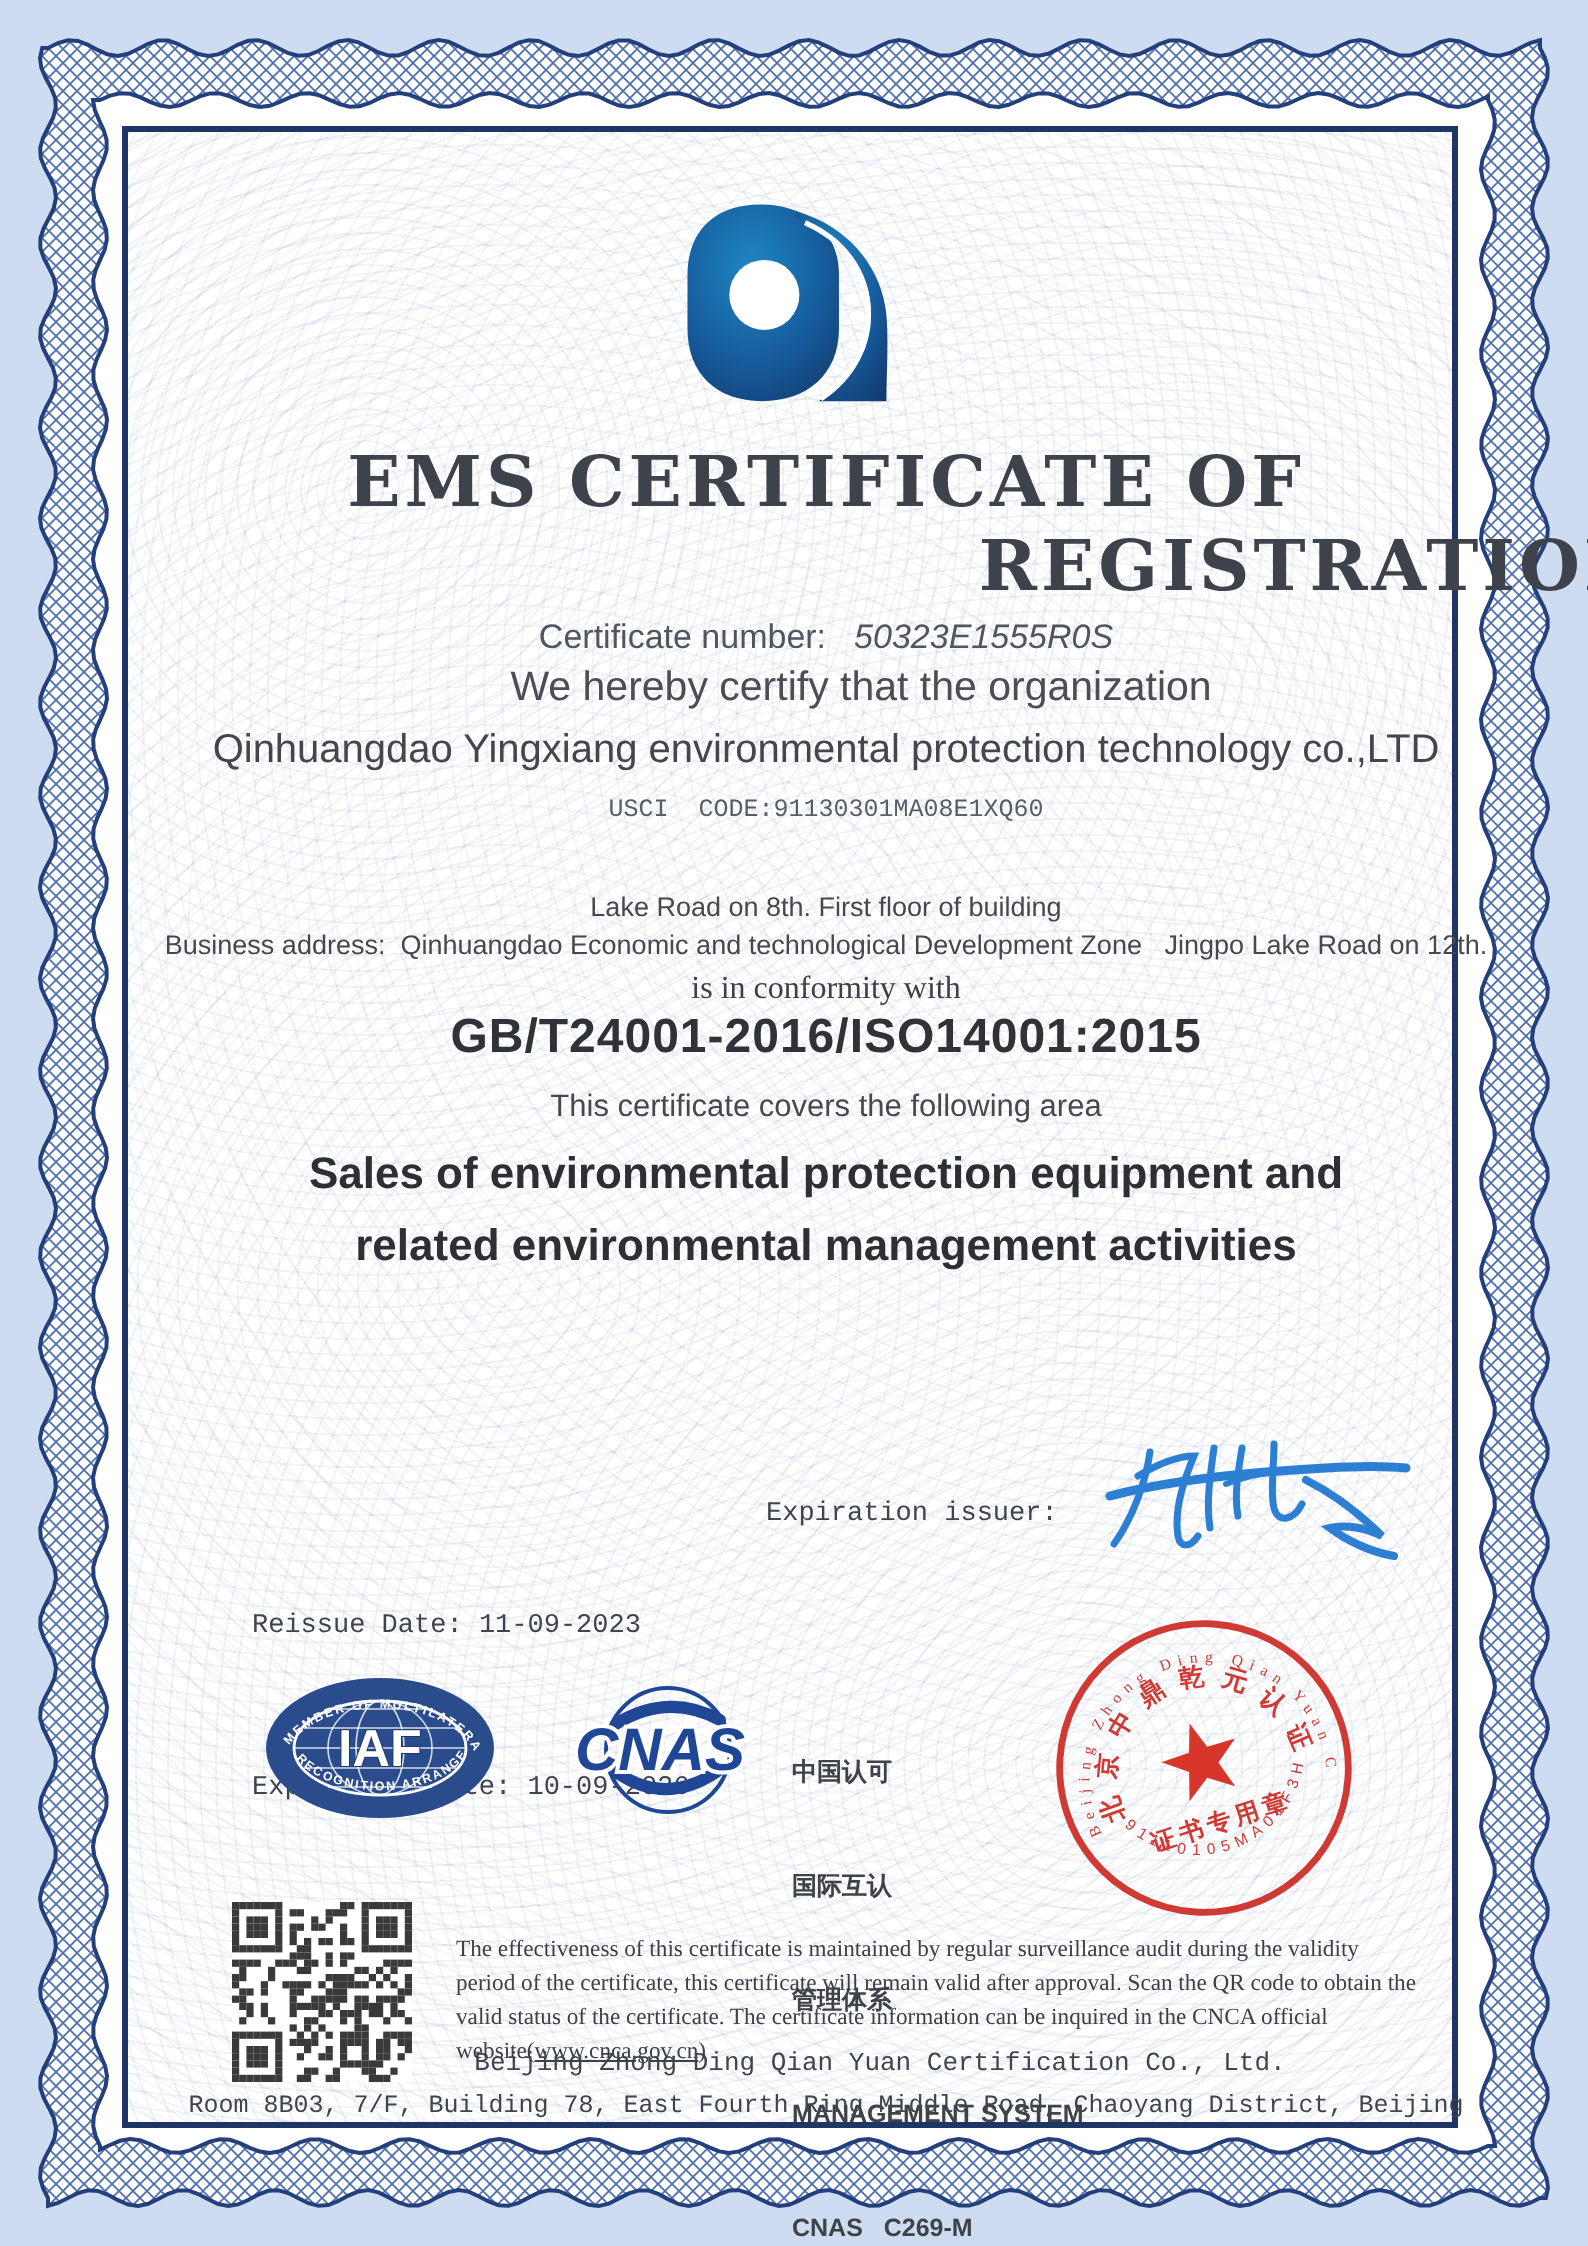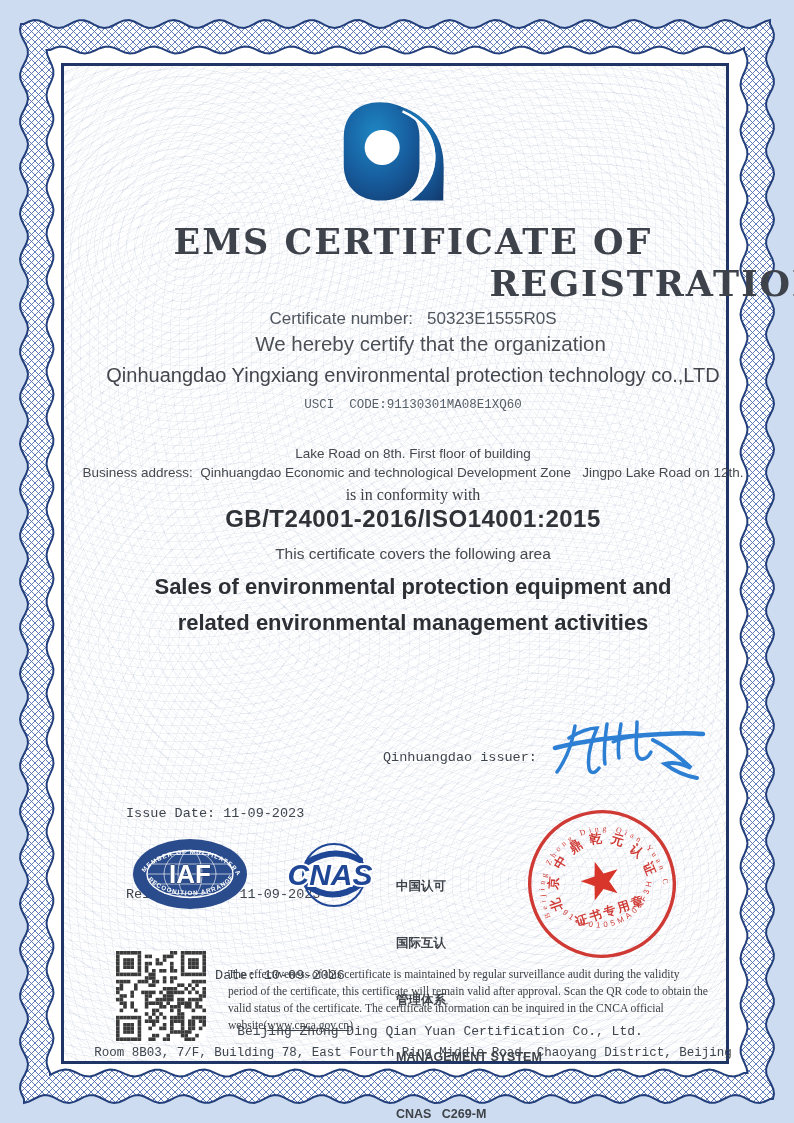"50323E1555R0S" .certnum .val { font-style: none -> italic }
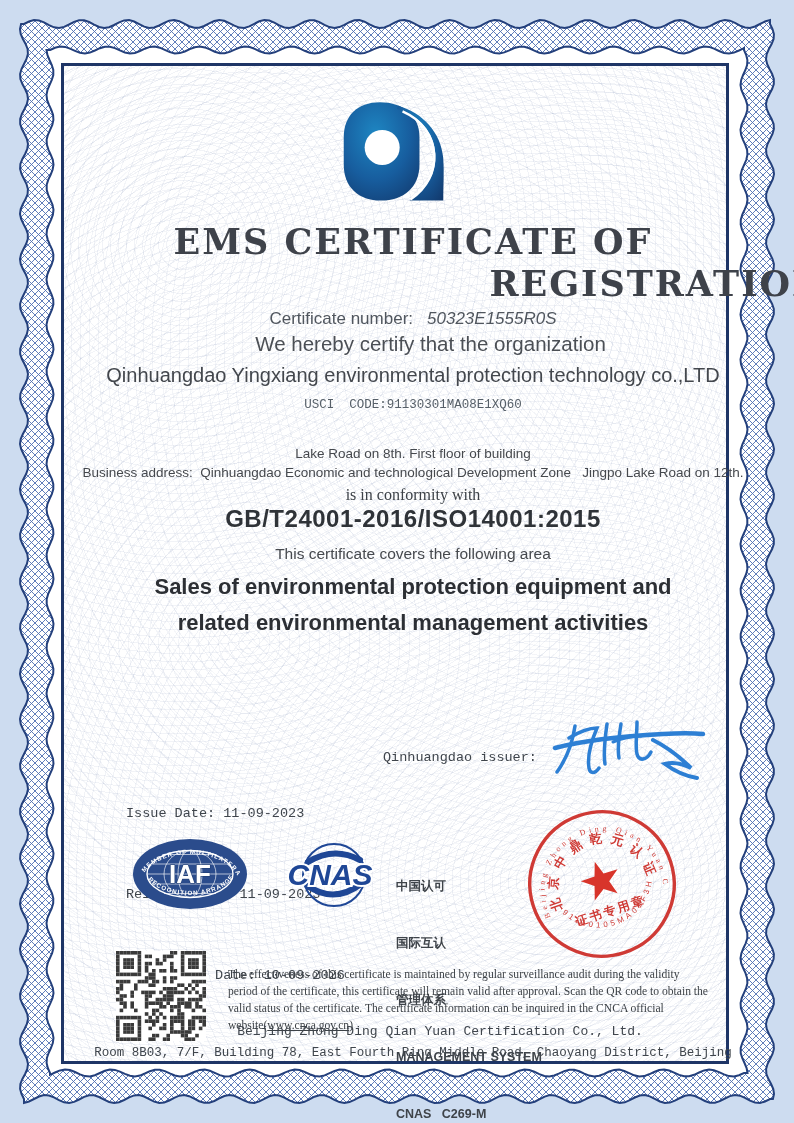"Qinhuangdao issuer:" div.abs { text: Qinhuangdao -> Expiration }
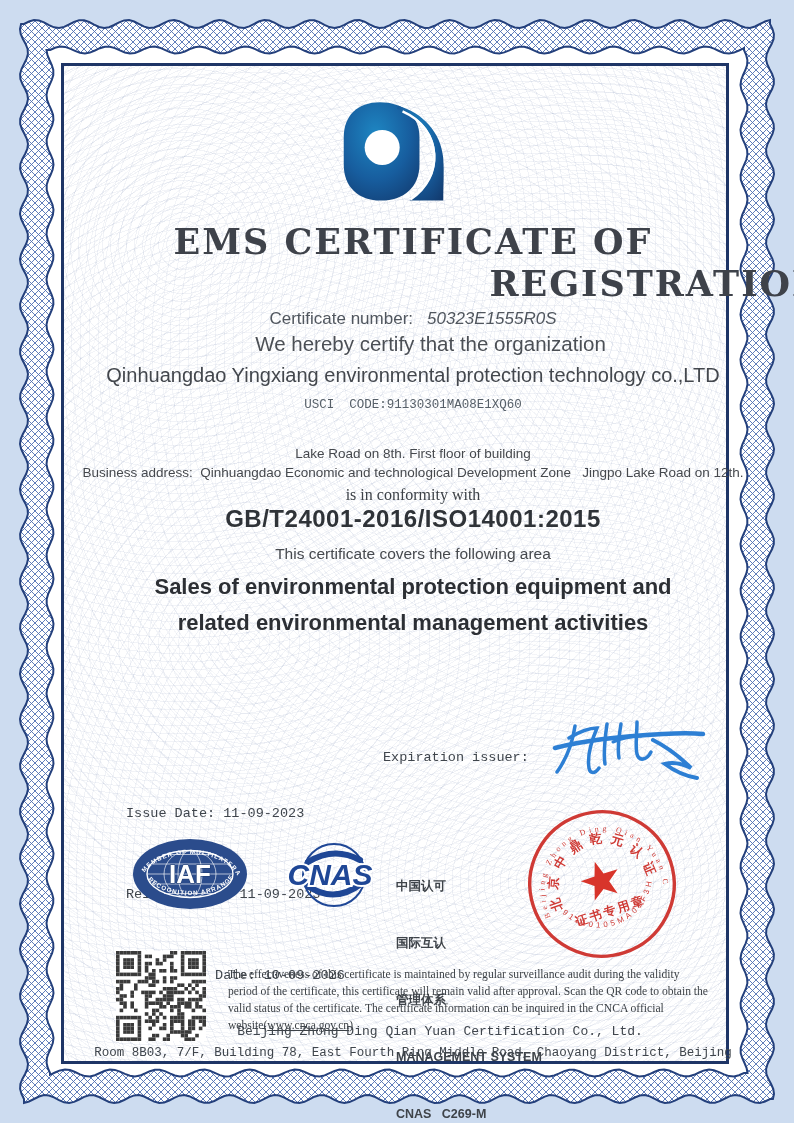"Issue Date: 11-09-2023" div { html: <div><span>Issue Date:</span> <span>11-09-2023</span></div> -> none }
